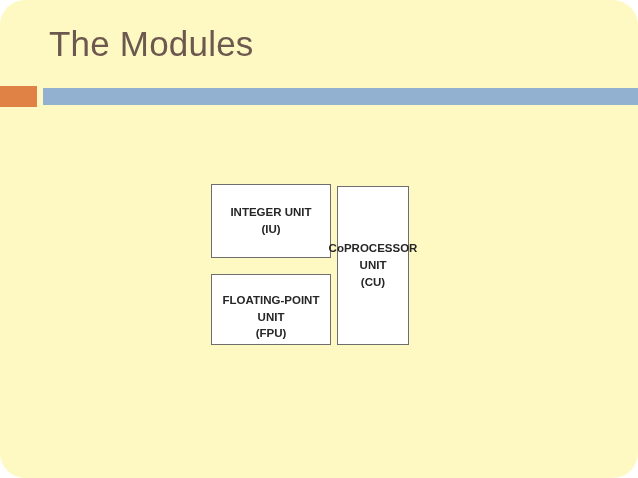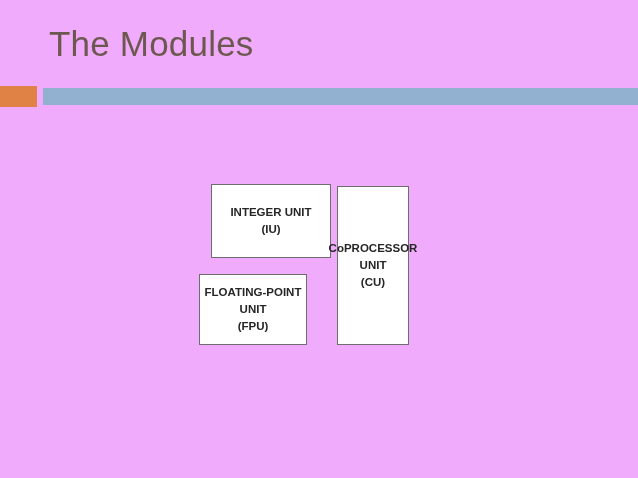"The Modules" .slide { background: #f0abfc -> #fef9c3; border-radius: none -> 25px }
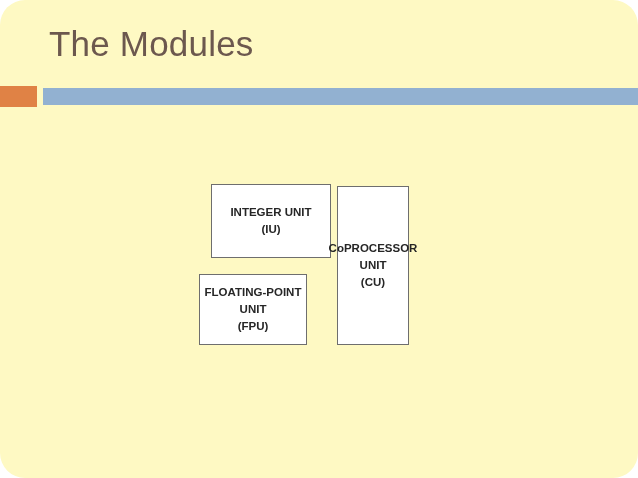"FLOATING-POINT" #box-fpu { justify-content: none -> flex-end; left: 199px -> 211px; width: 108px -> 120px }
